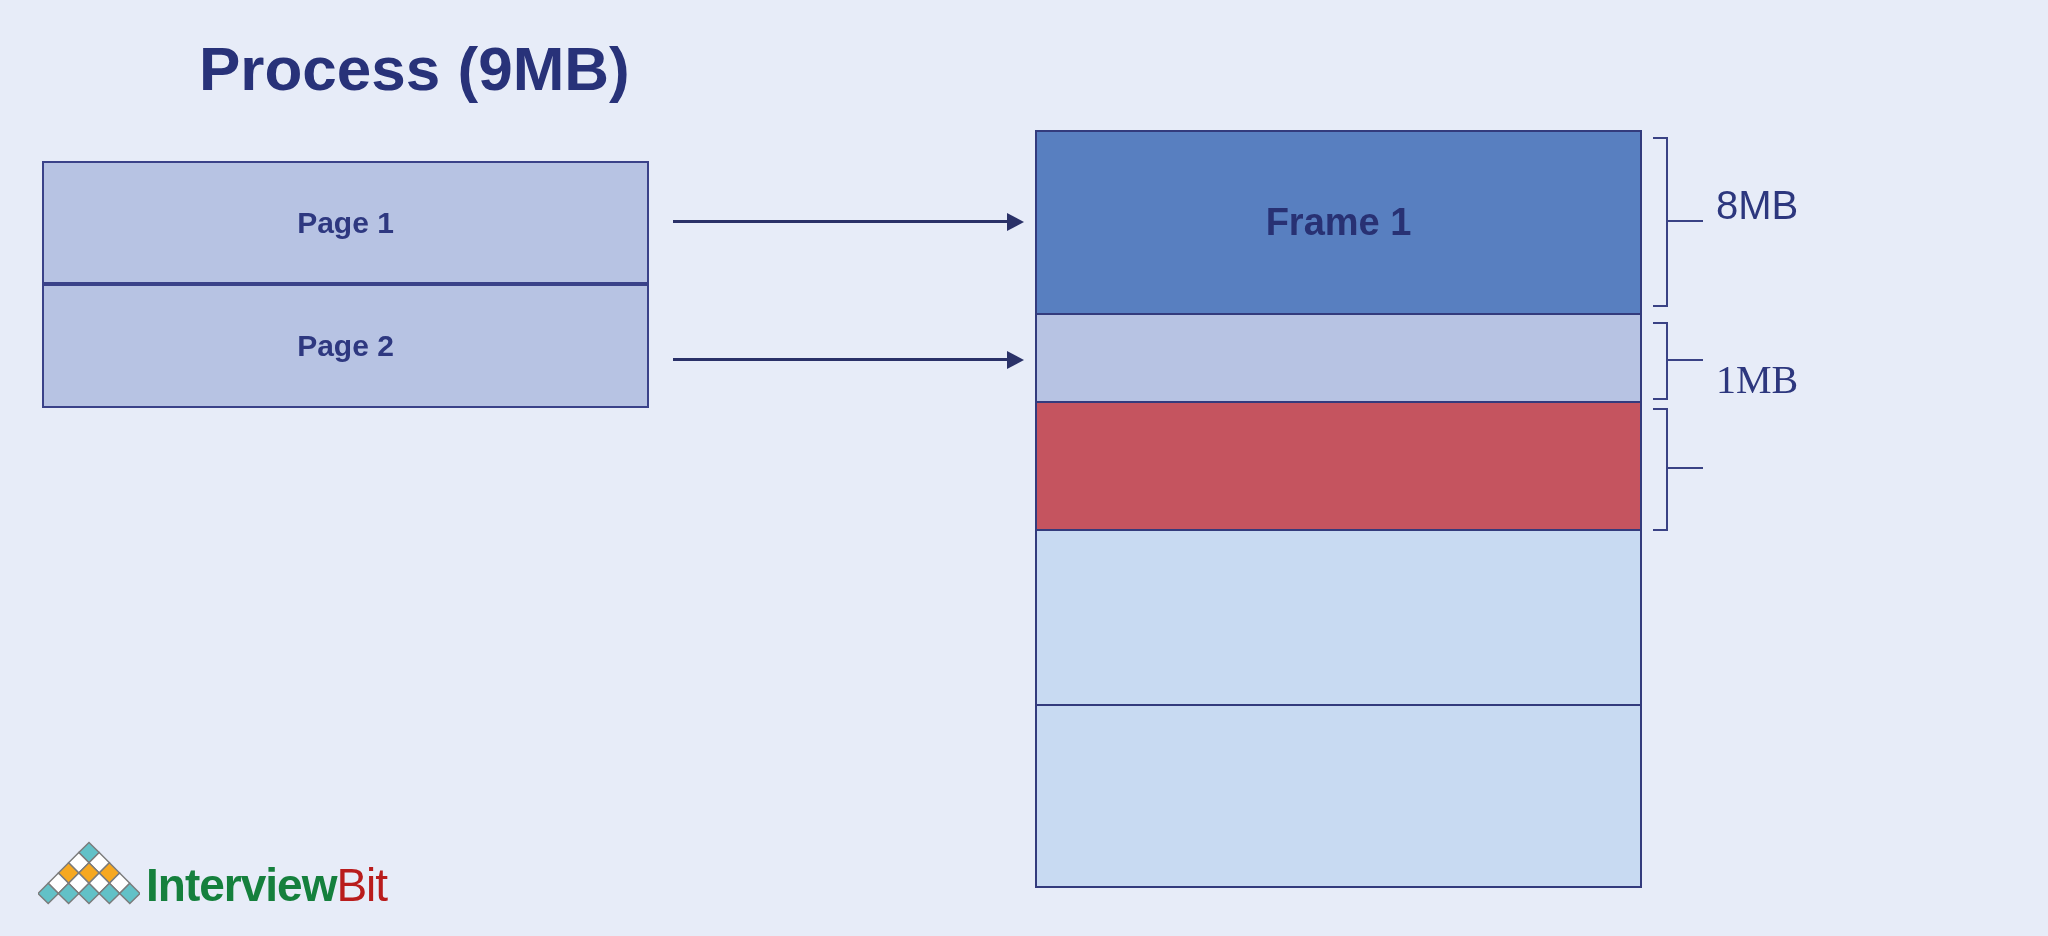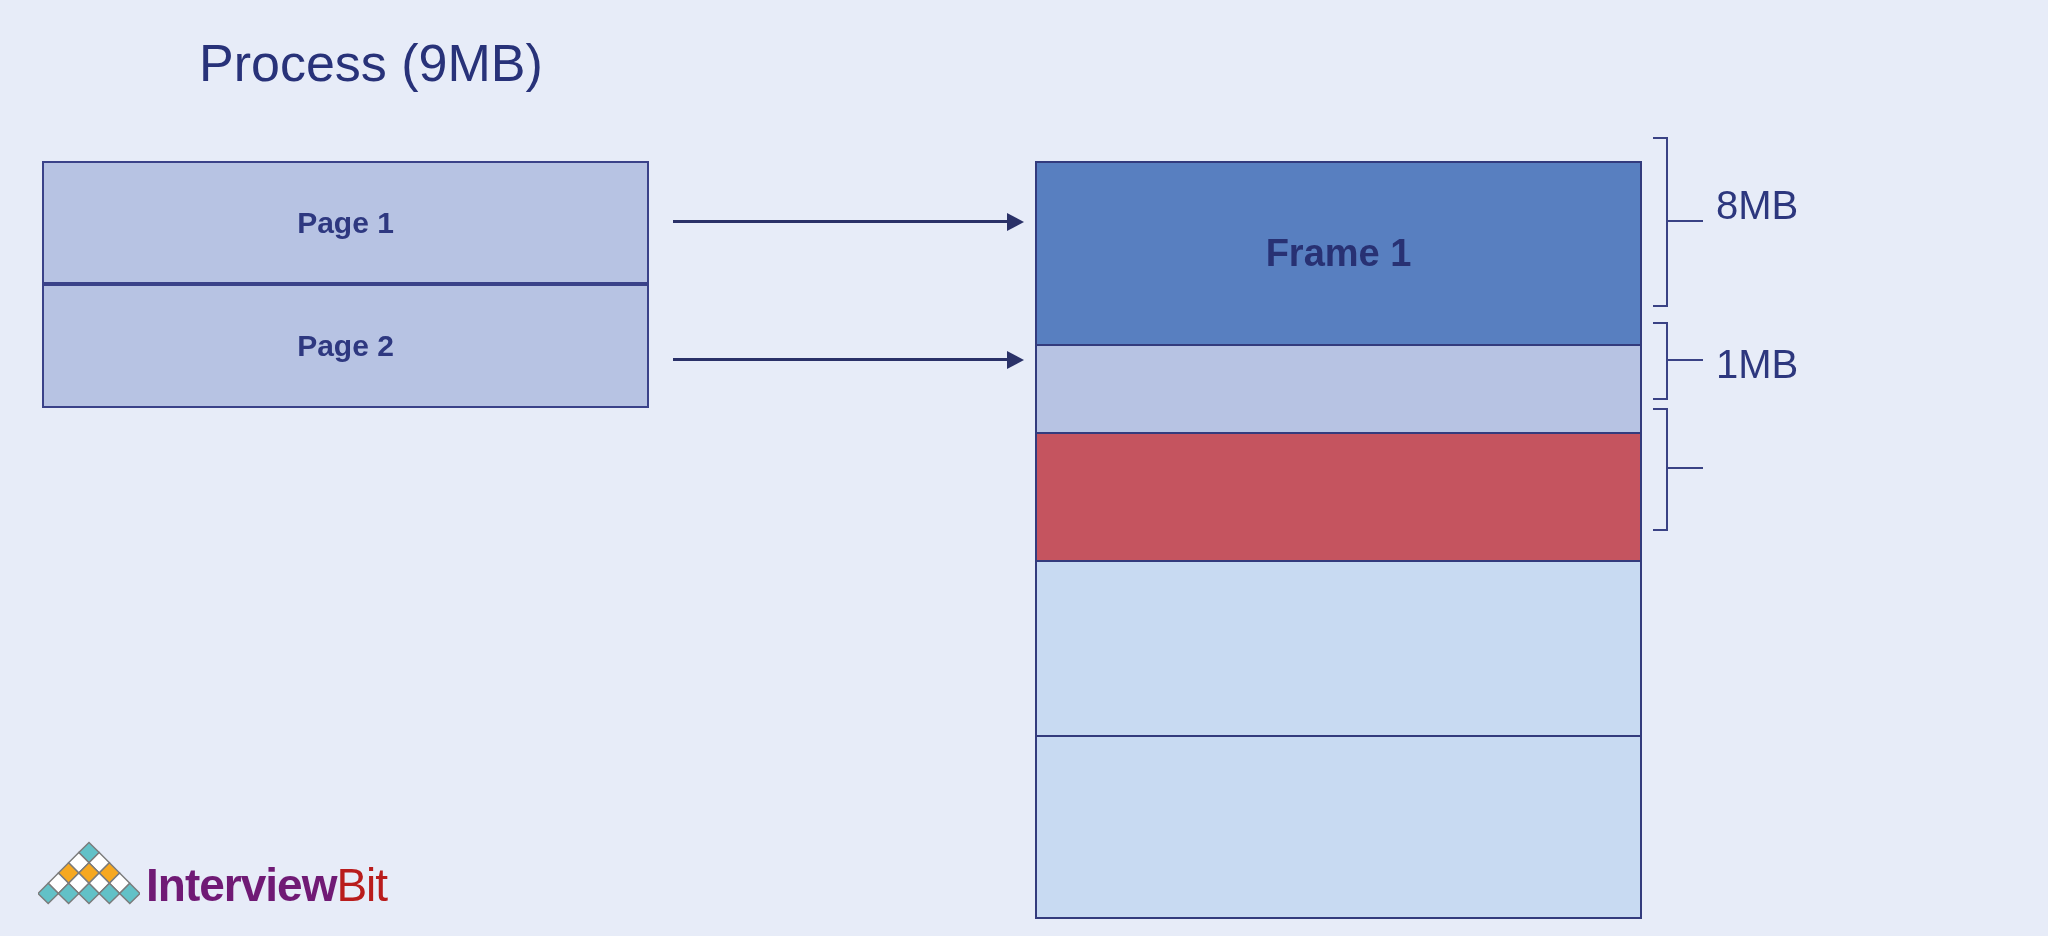"Process (9MB)" .diagram-title { font-size: 52px -> 62px; font-weight: 400 -> 700 }
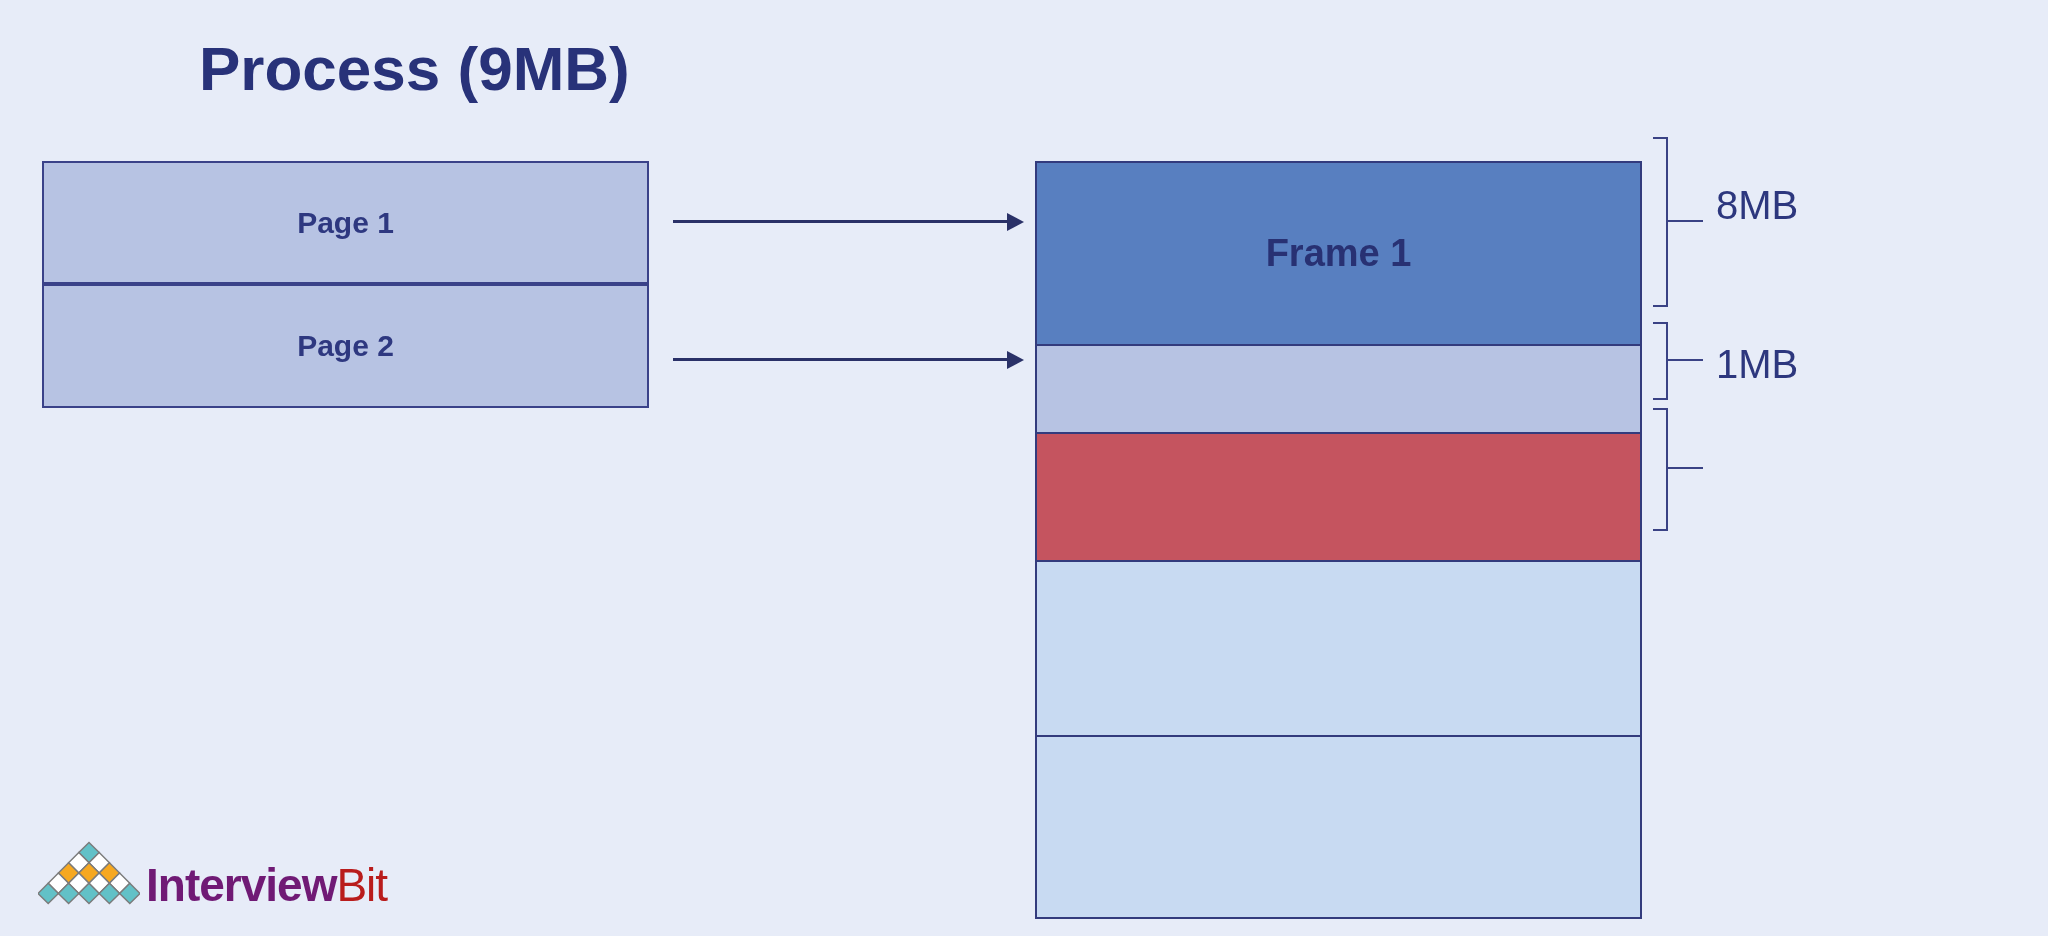"Frame 1" .mem-frame1 { margin-top: 31px -> none }
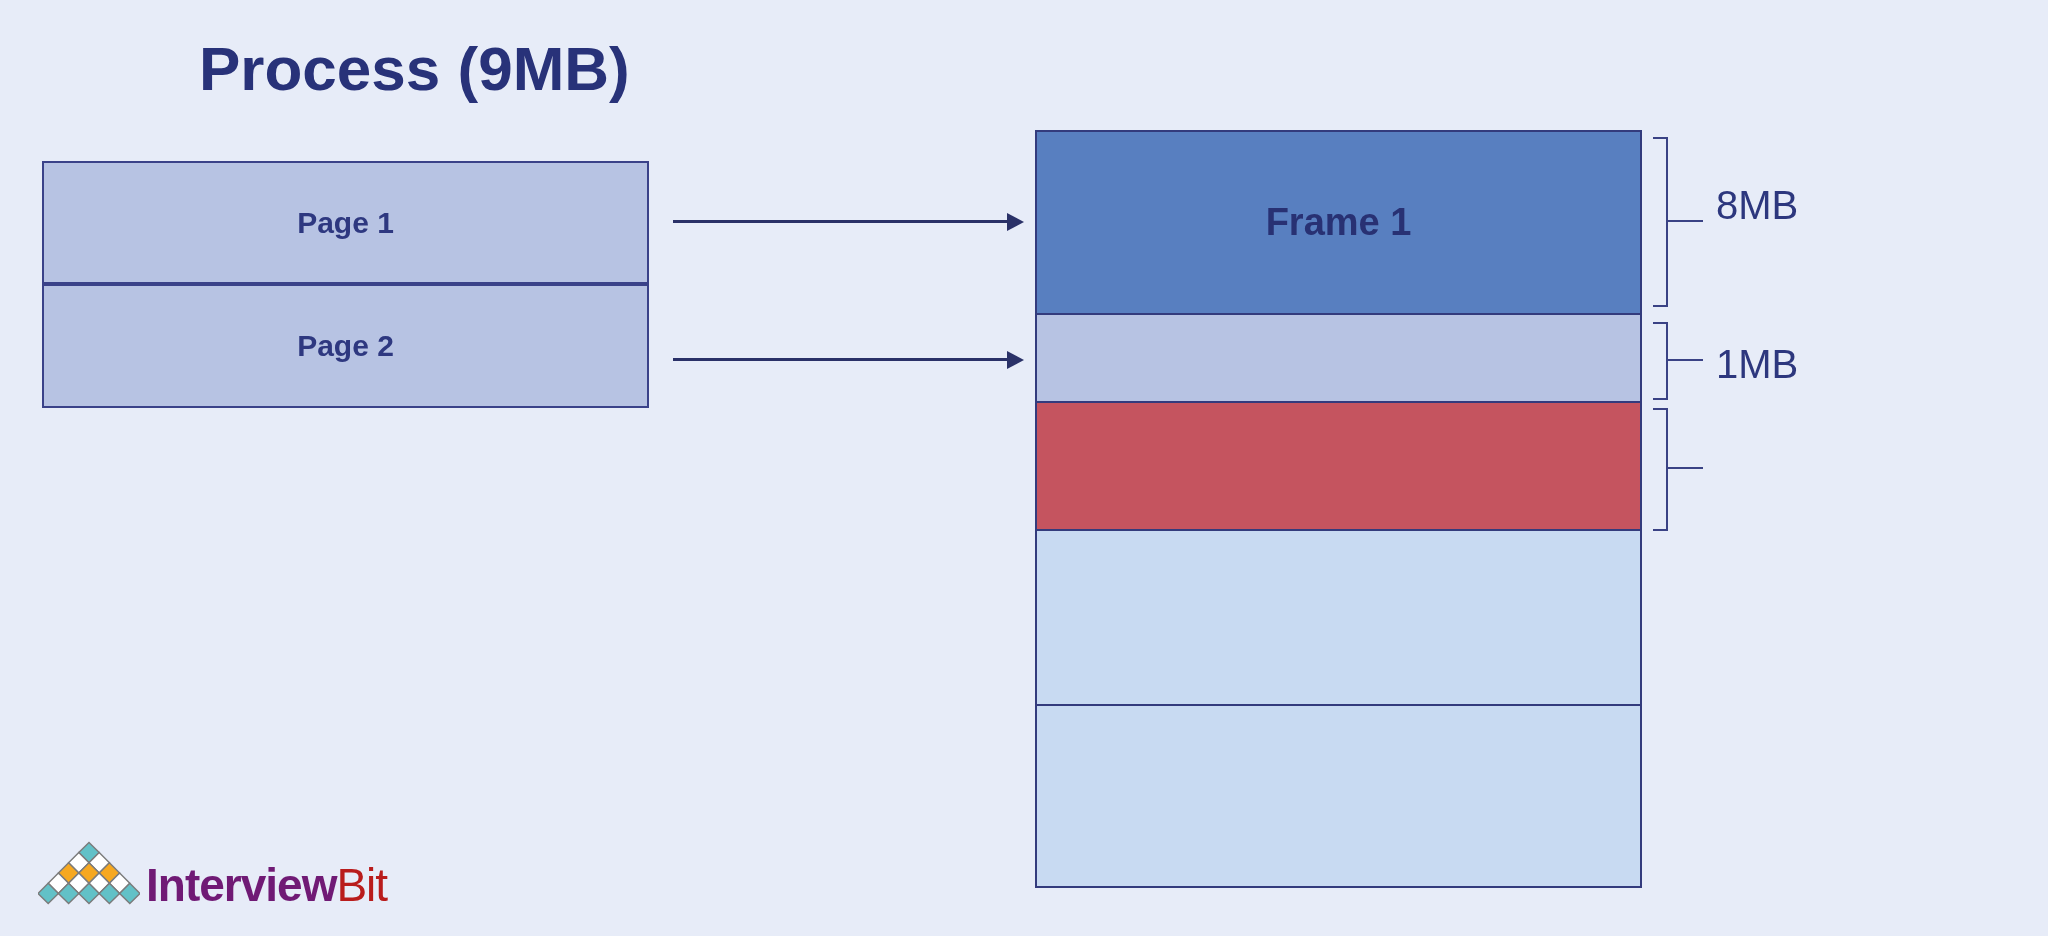"1MB" .size-label.l1 { font-family: none -> Liberation Serif, serif; top: 365px -> 380px }
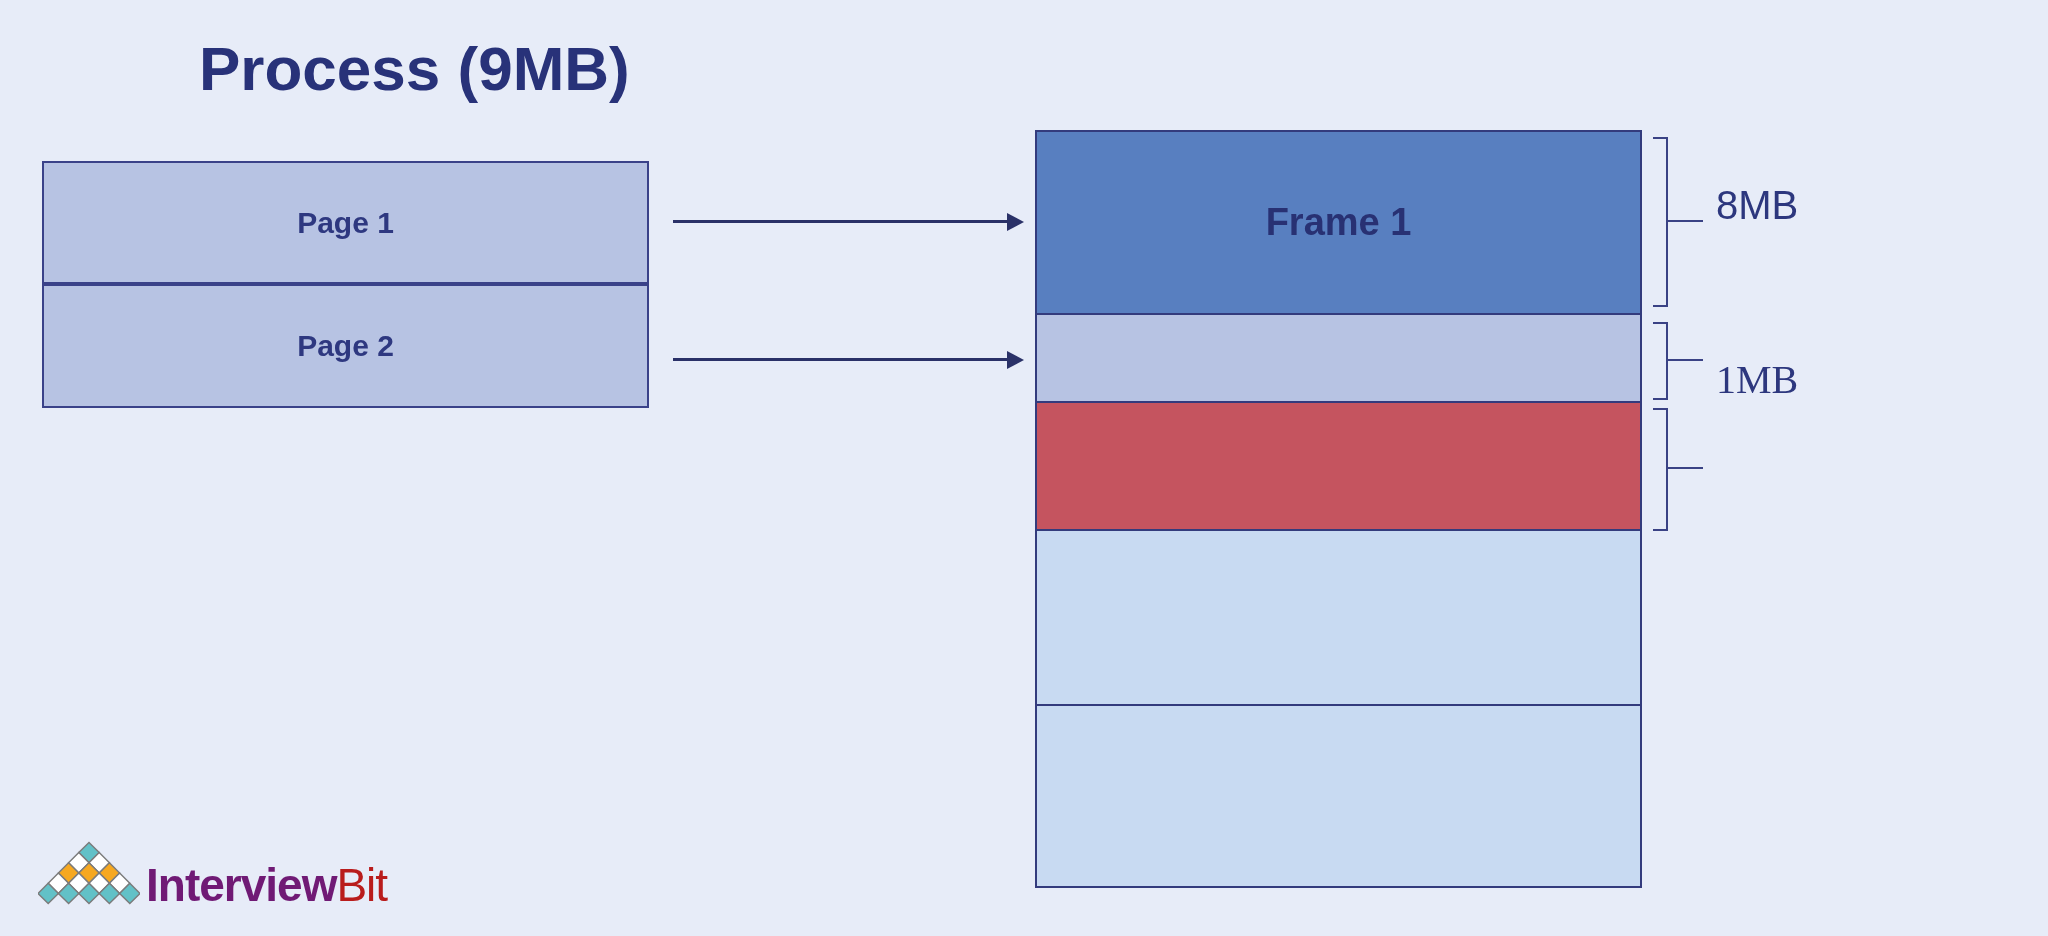"Interview" .logo-bold { color: #701a75 -> #15803d }
